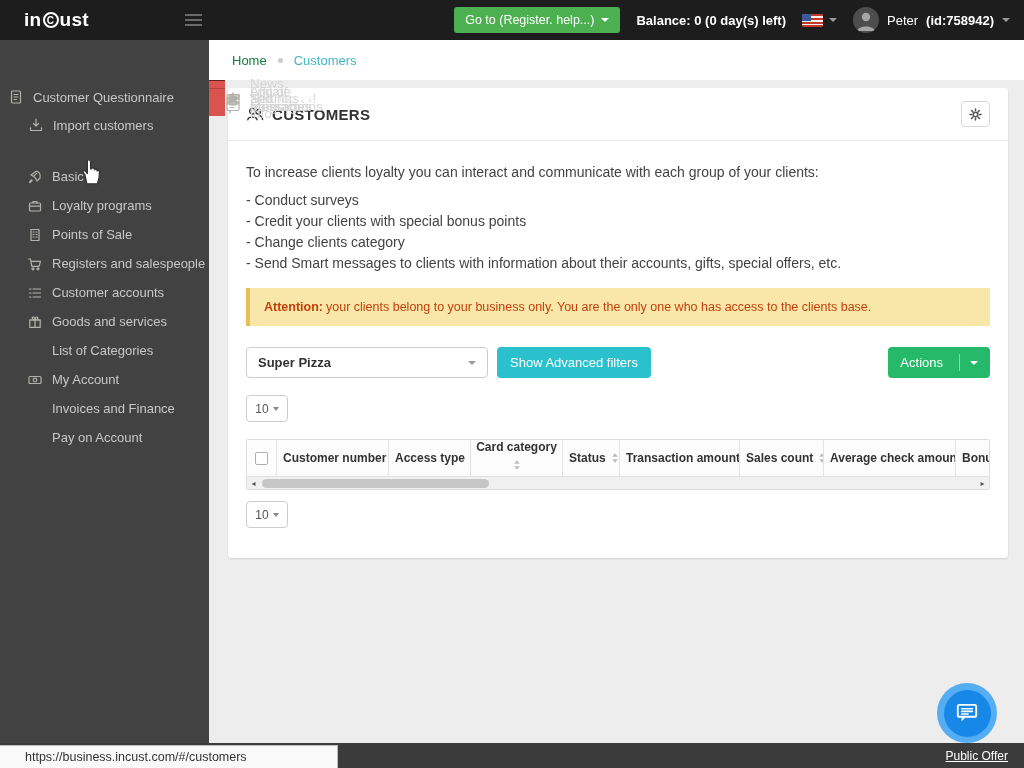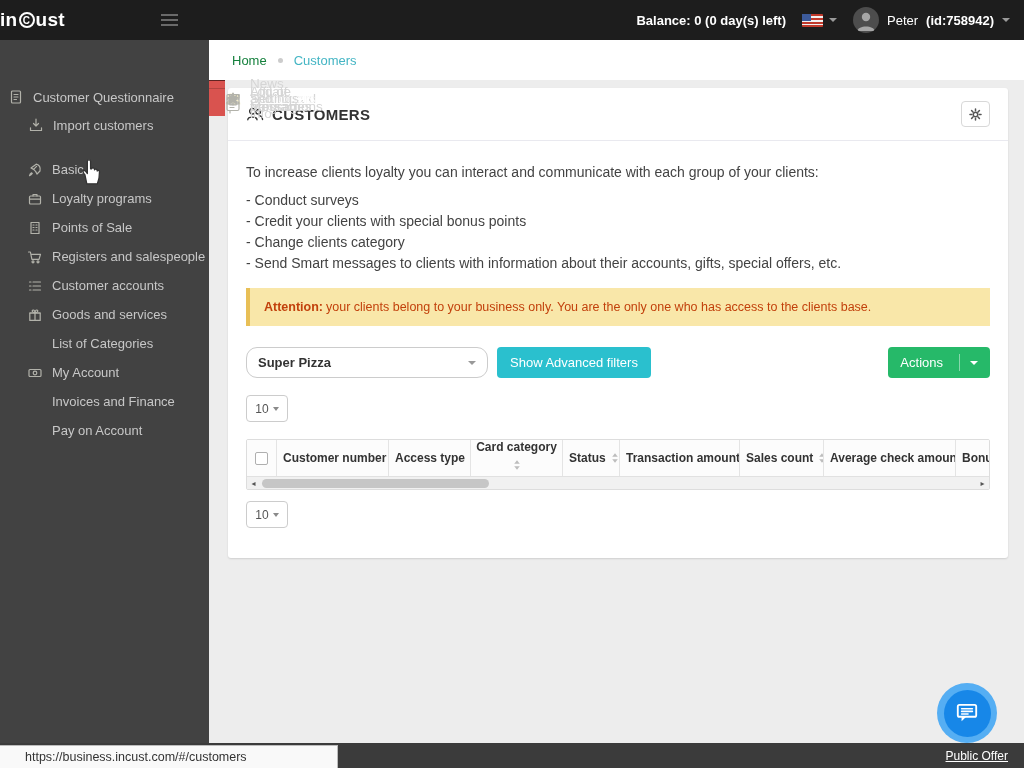"in ust" .logo { margin-left: 0 -> 24px }
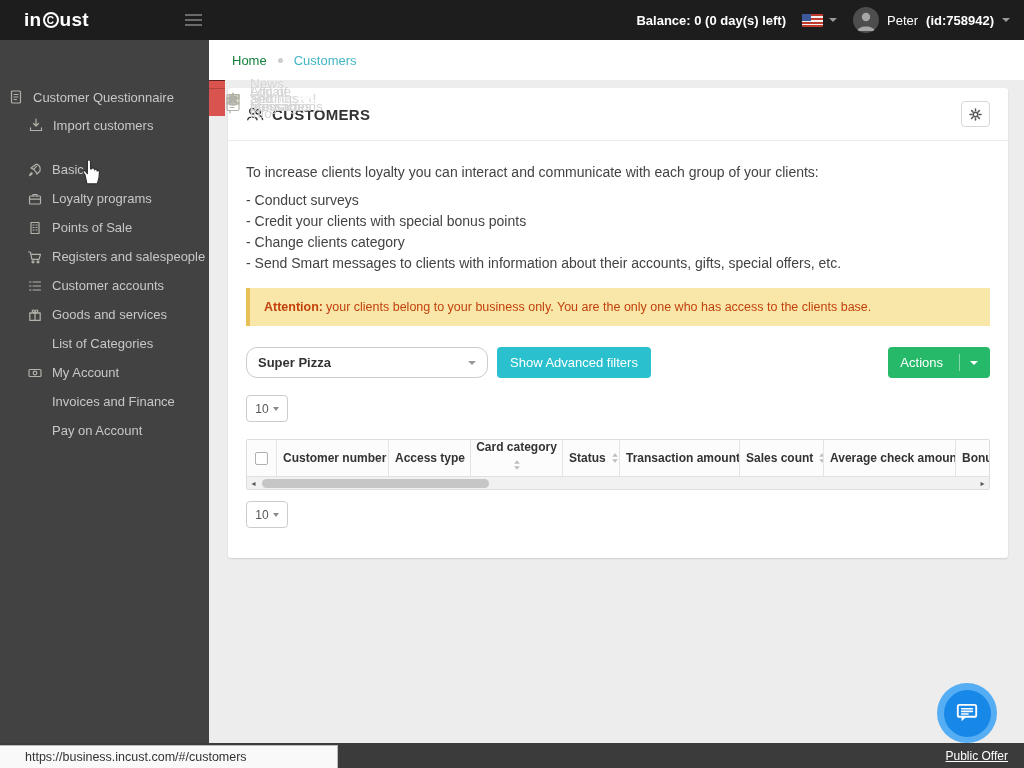"Go to (Register. help...)" button.goto-btn { html: none -> <button> <span>Go to (Register. help...)</span> <span></span> </button> }
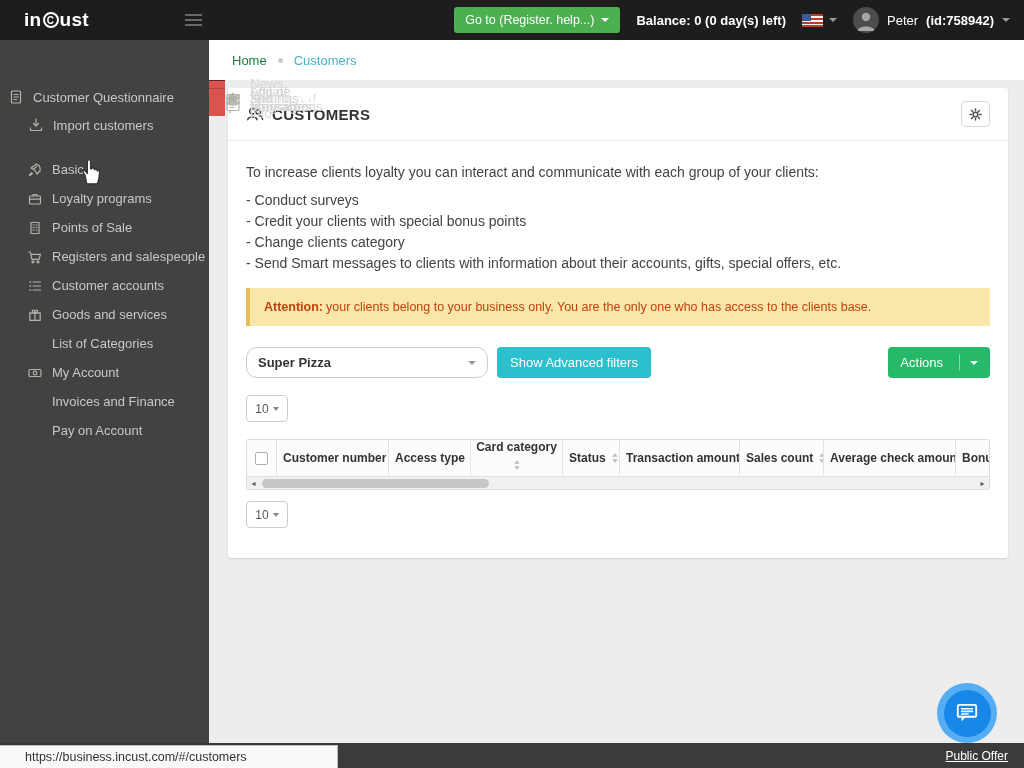"Basic" .side-item.main + .side-item.sub2 { margin-top: 16px -> 23px }
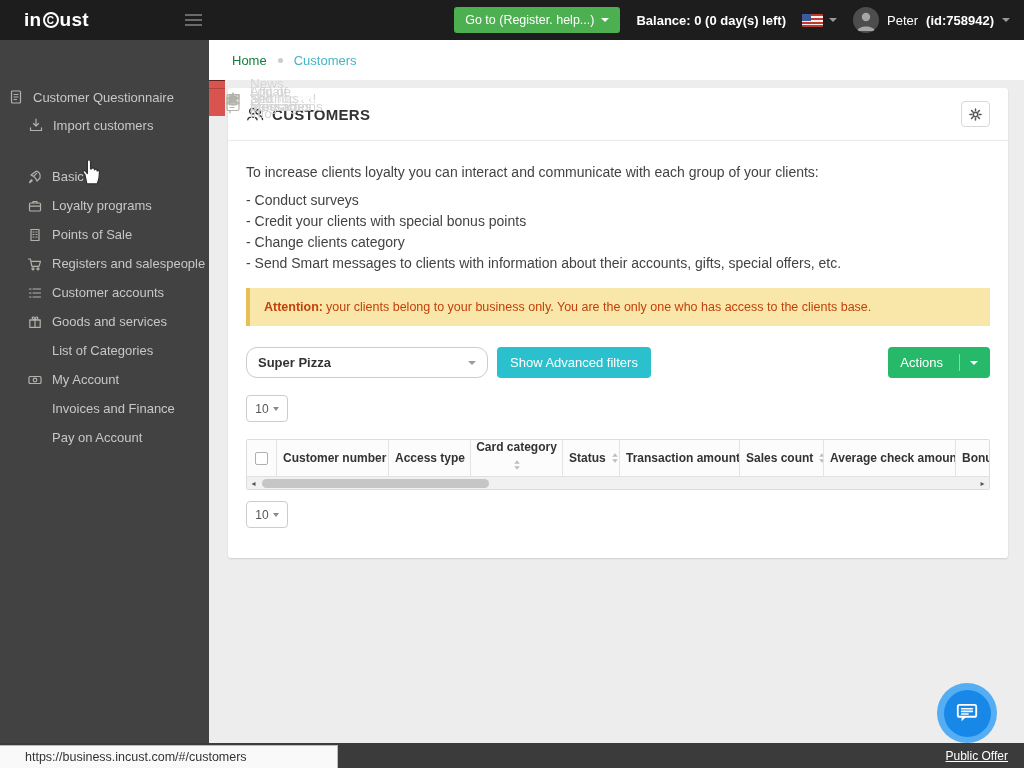"Super Pizza" .biz-select { border-radius: 11px -> 4px }
